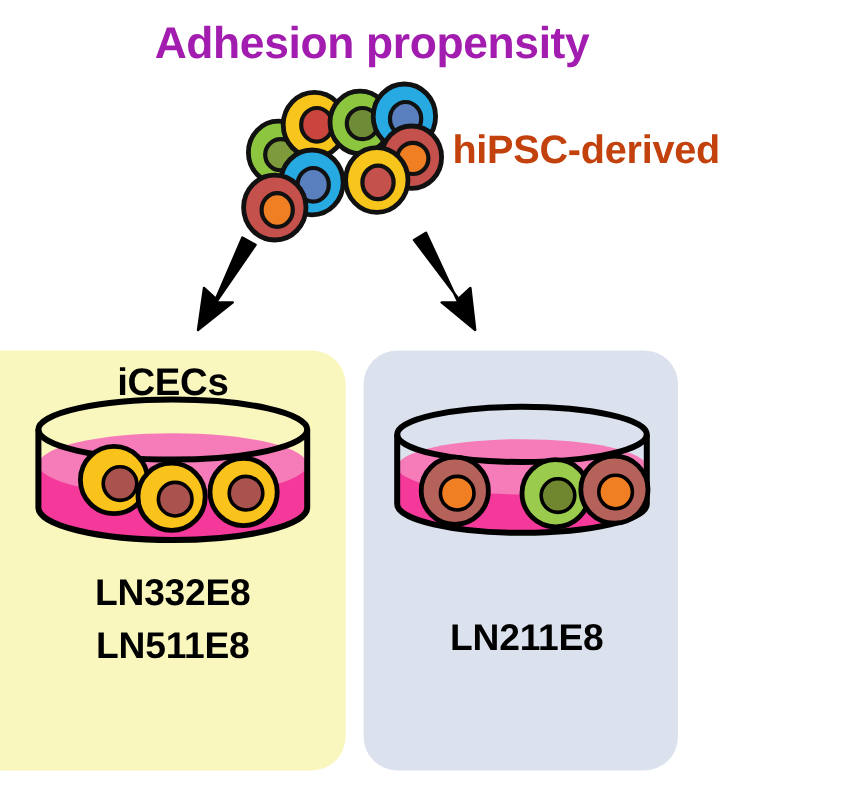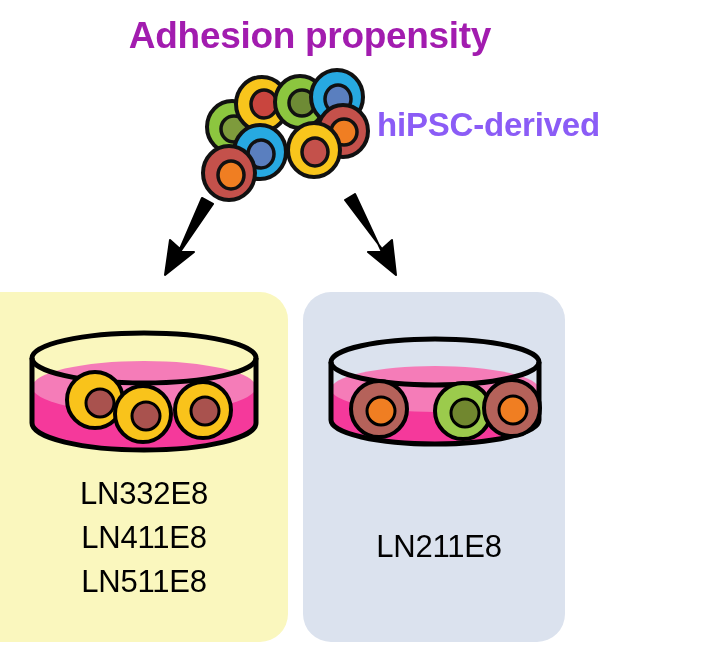"hiPSC-derived" #source-label { color: #8b5cf6 -> #c2410c }
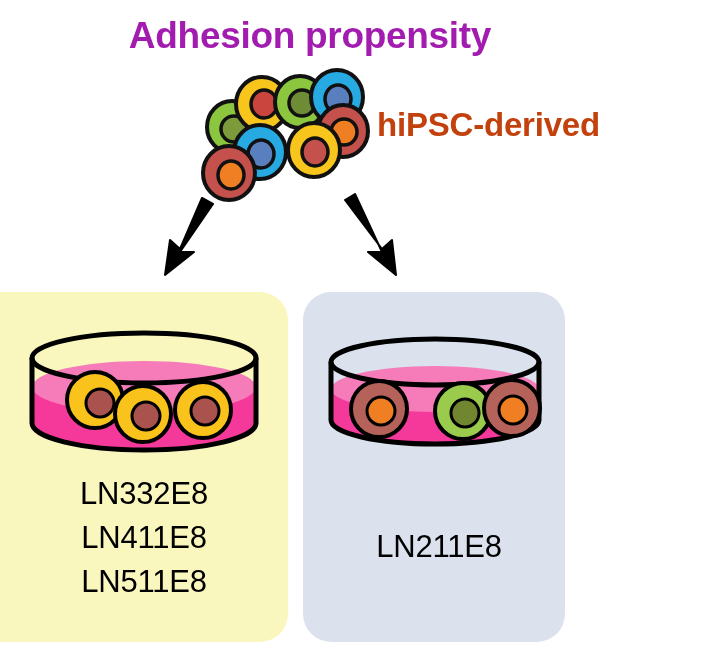"iCECs" div.panel-title { html: none -> <div>iCECs</div> }
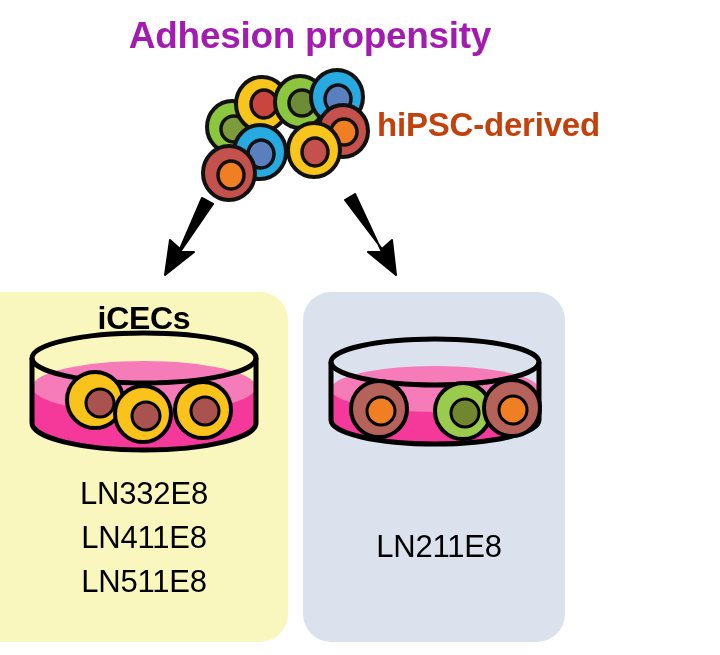"LN332E8" .panel-list { font-weight: normal -> bold }
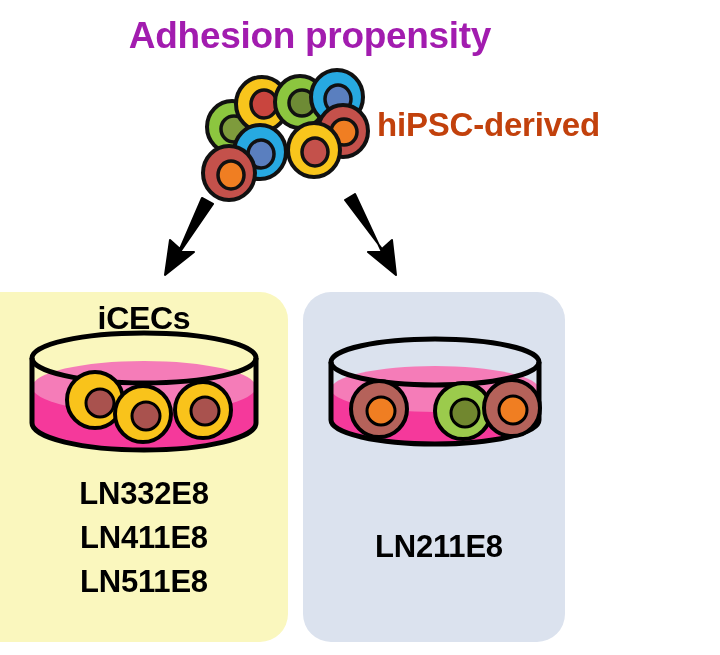"LN411E8" span.item { html: <span>LN411E8</span> -> none }
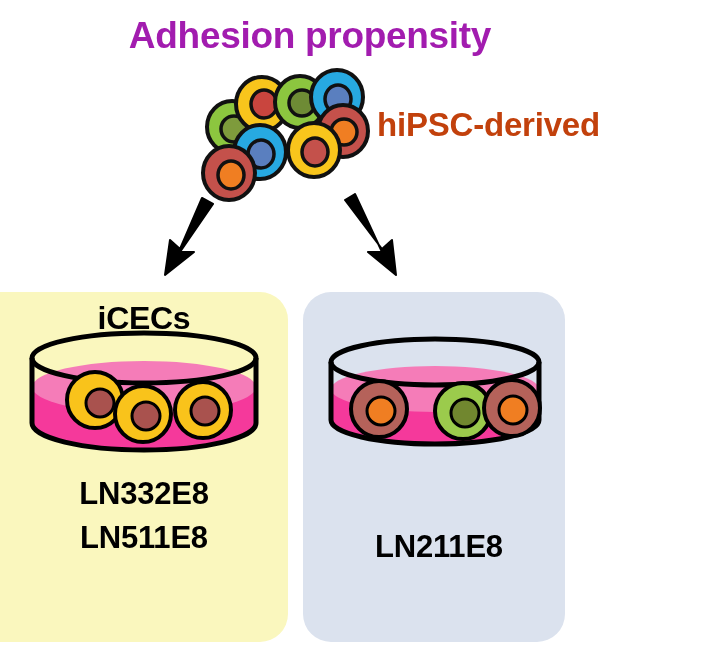"LN211E8" #noncecs-list { margin-top: 15px -> none }
